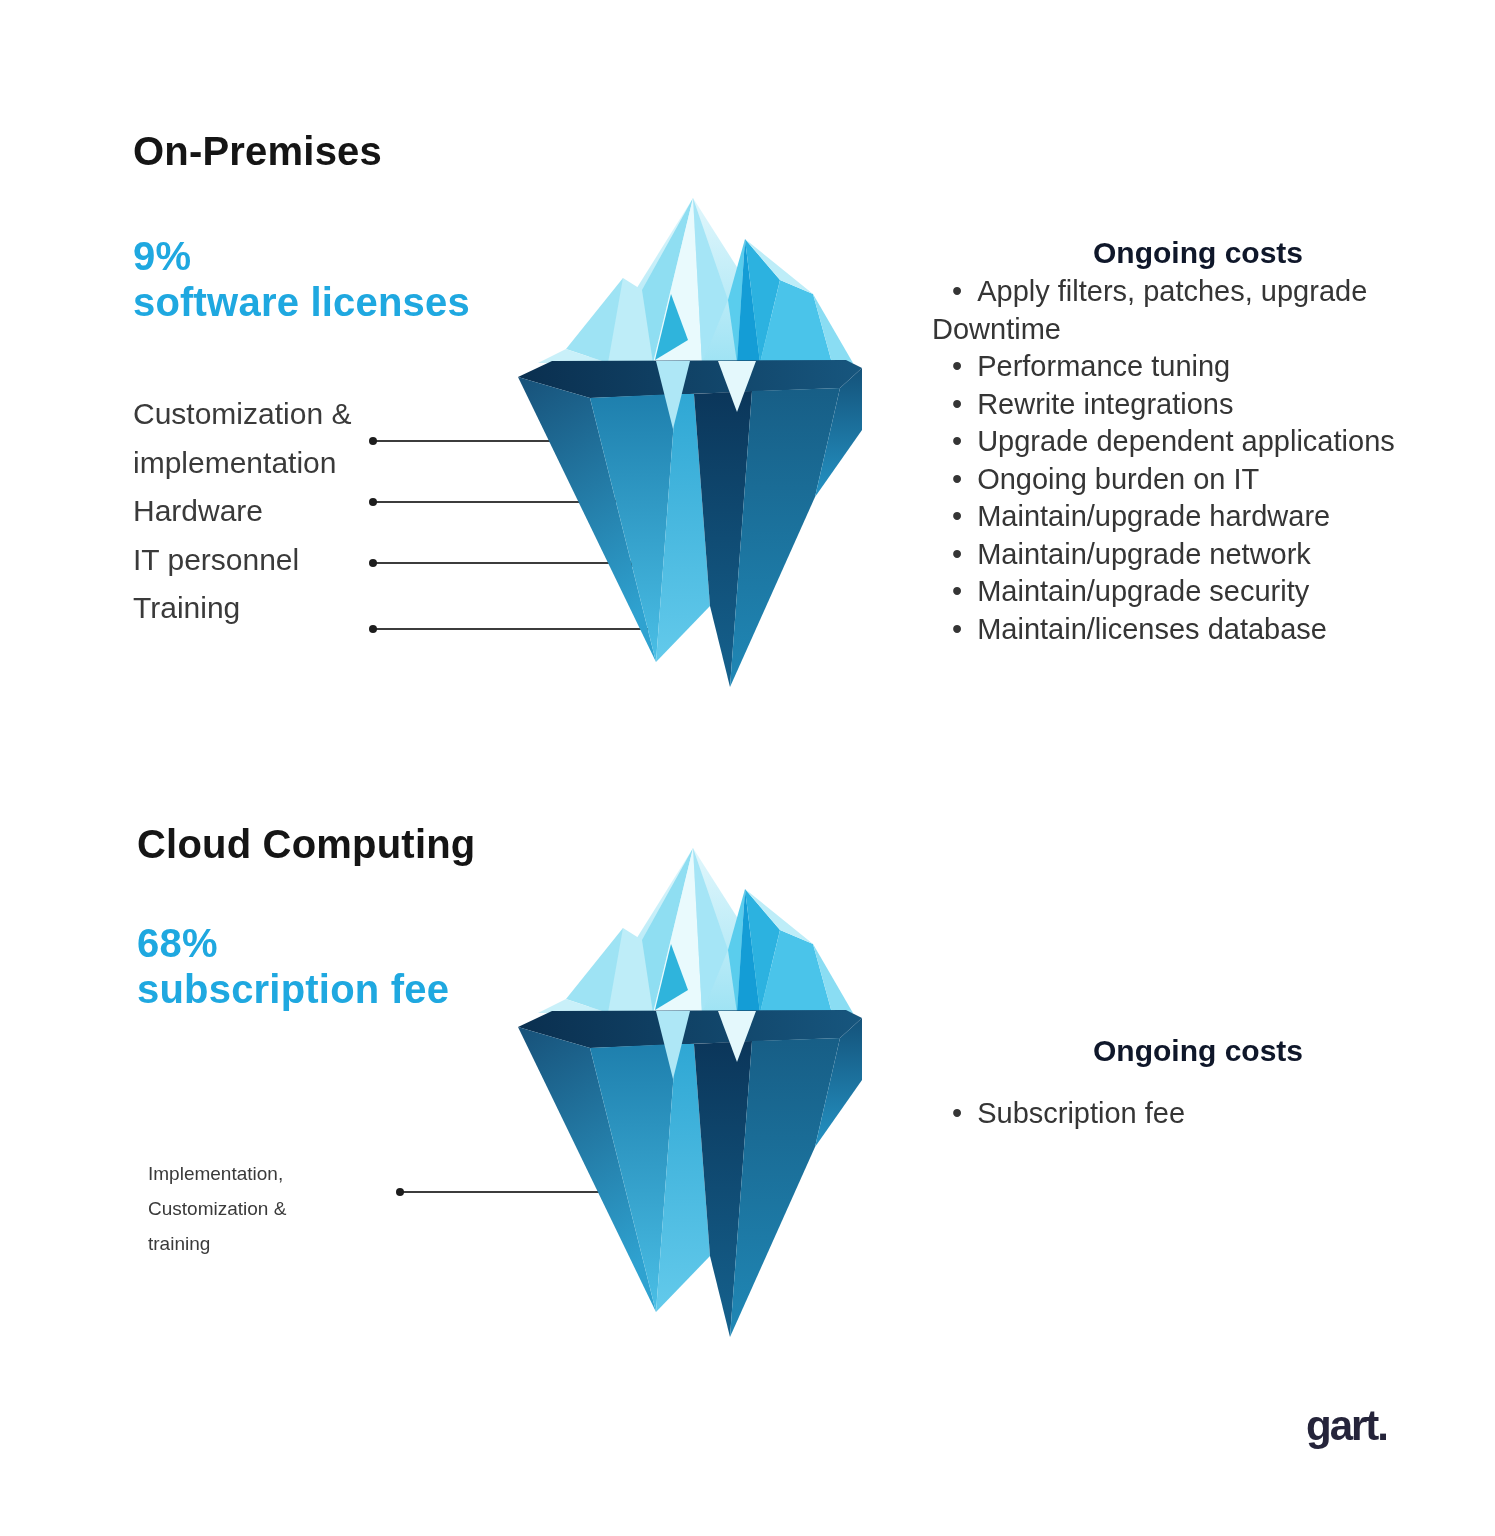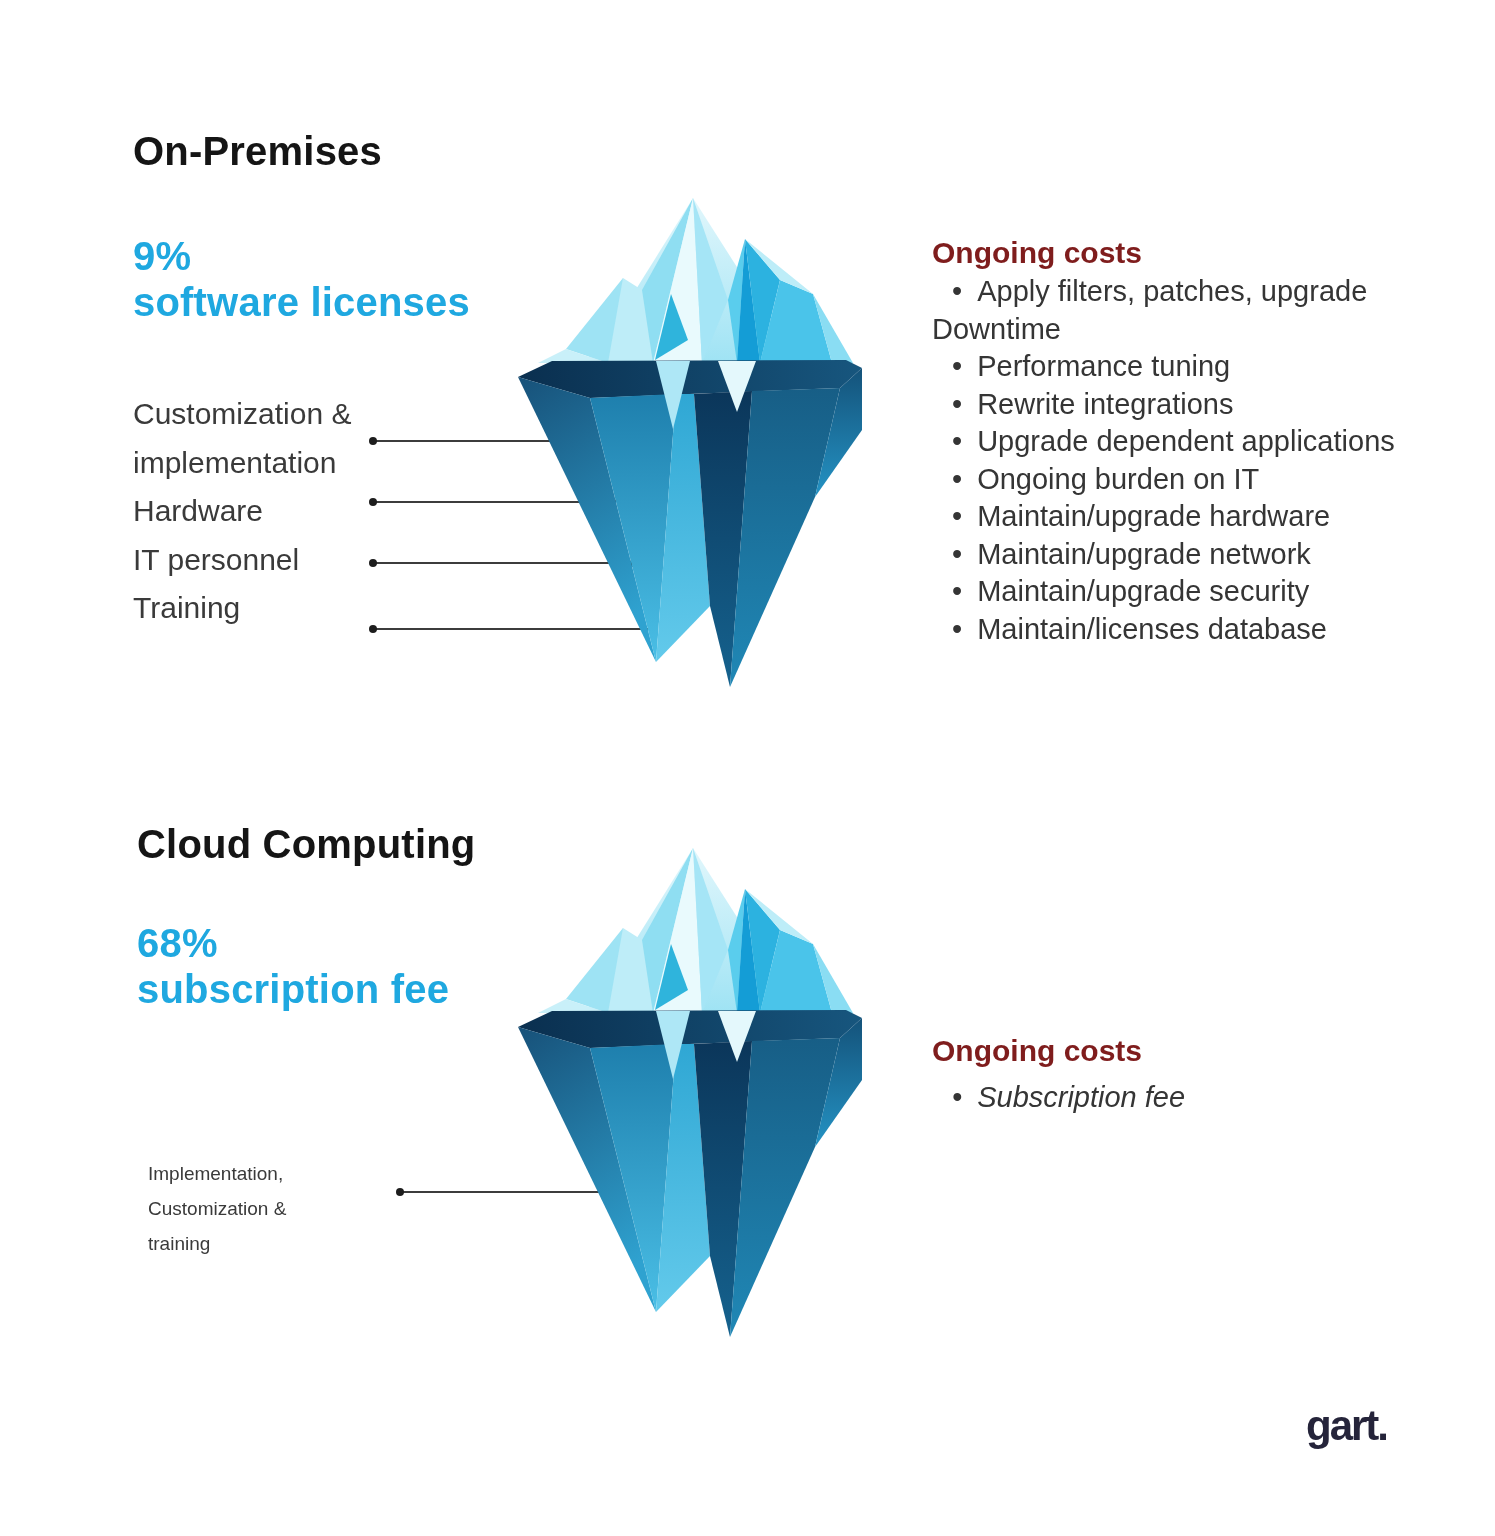"Ongoing costs" .costs h3 { color: #7f1d1d -> #0f172a; text-align: none -> center }
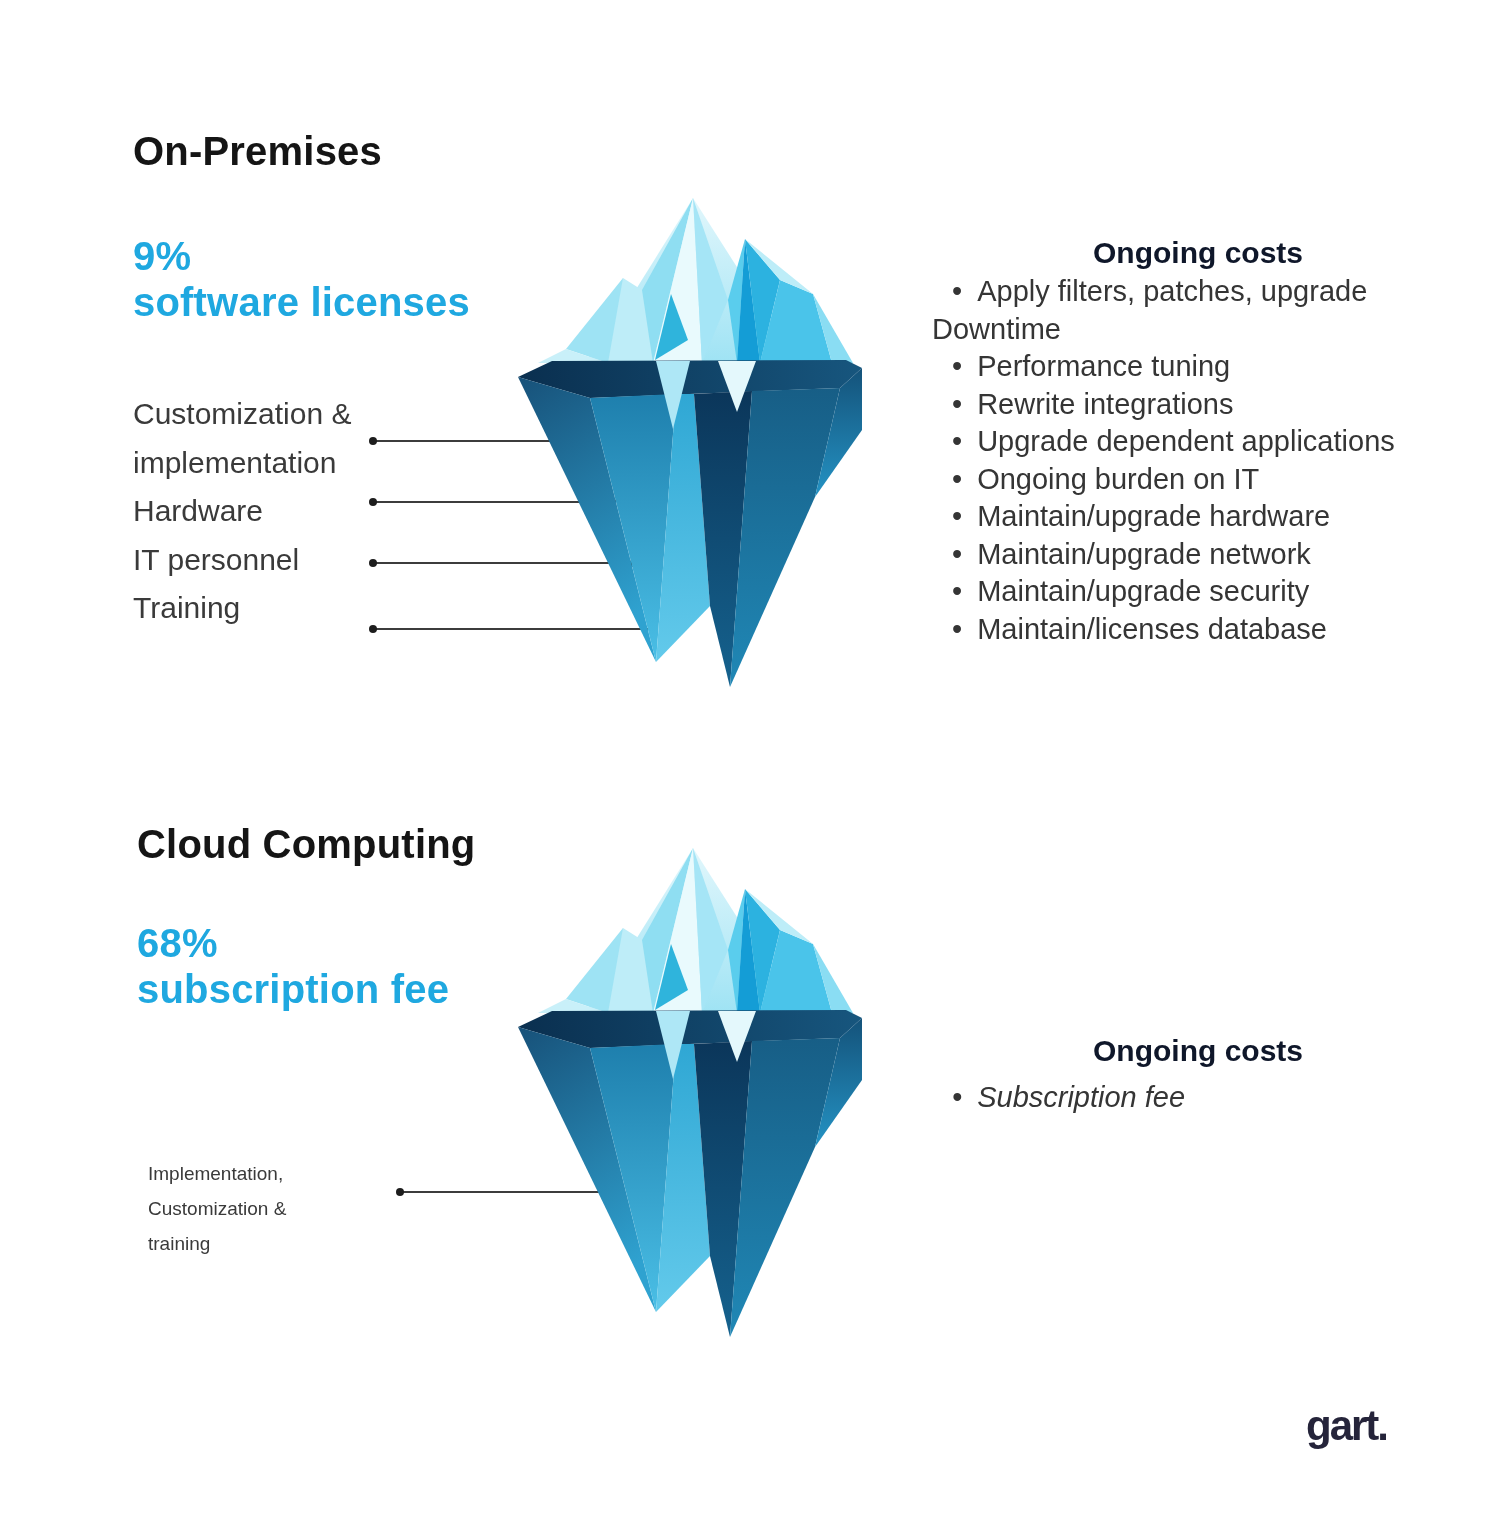"• Subscription fee" .cost-list.gapped { font-style: italic -> none; margin-top: 8px -> 24px }
